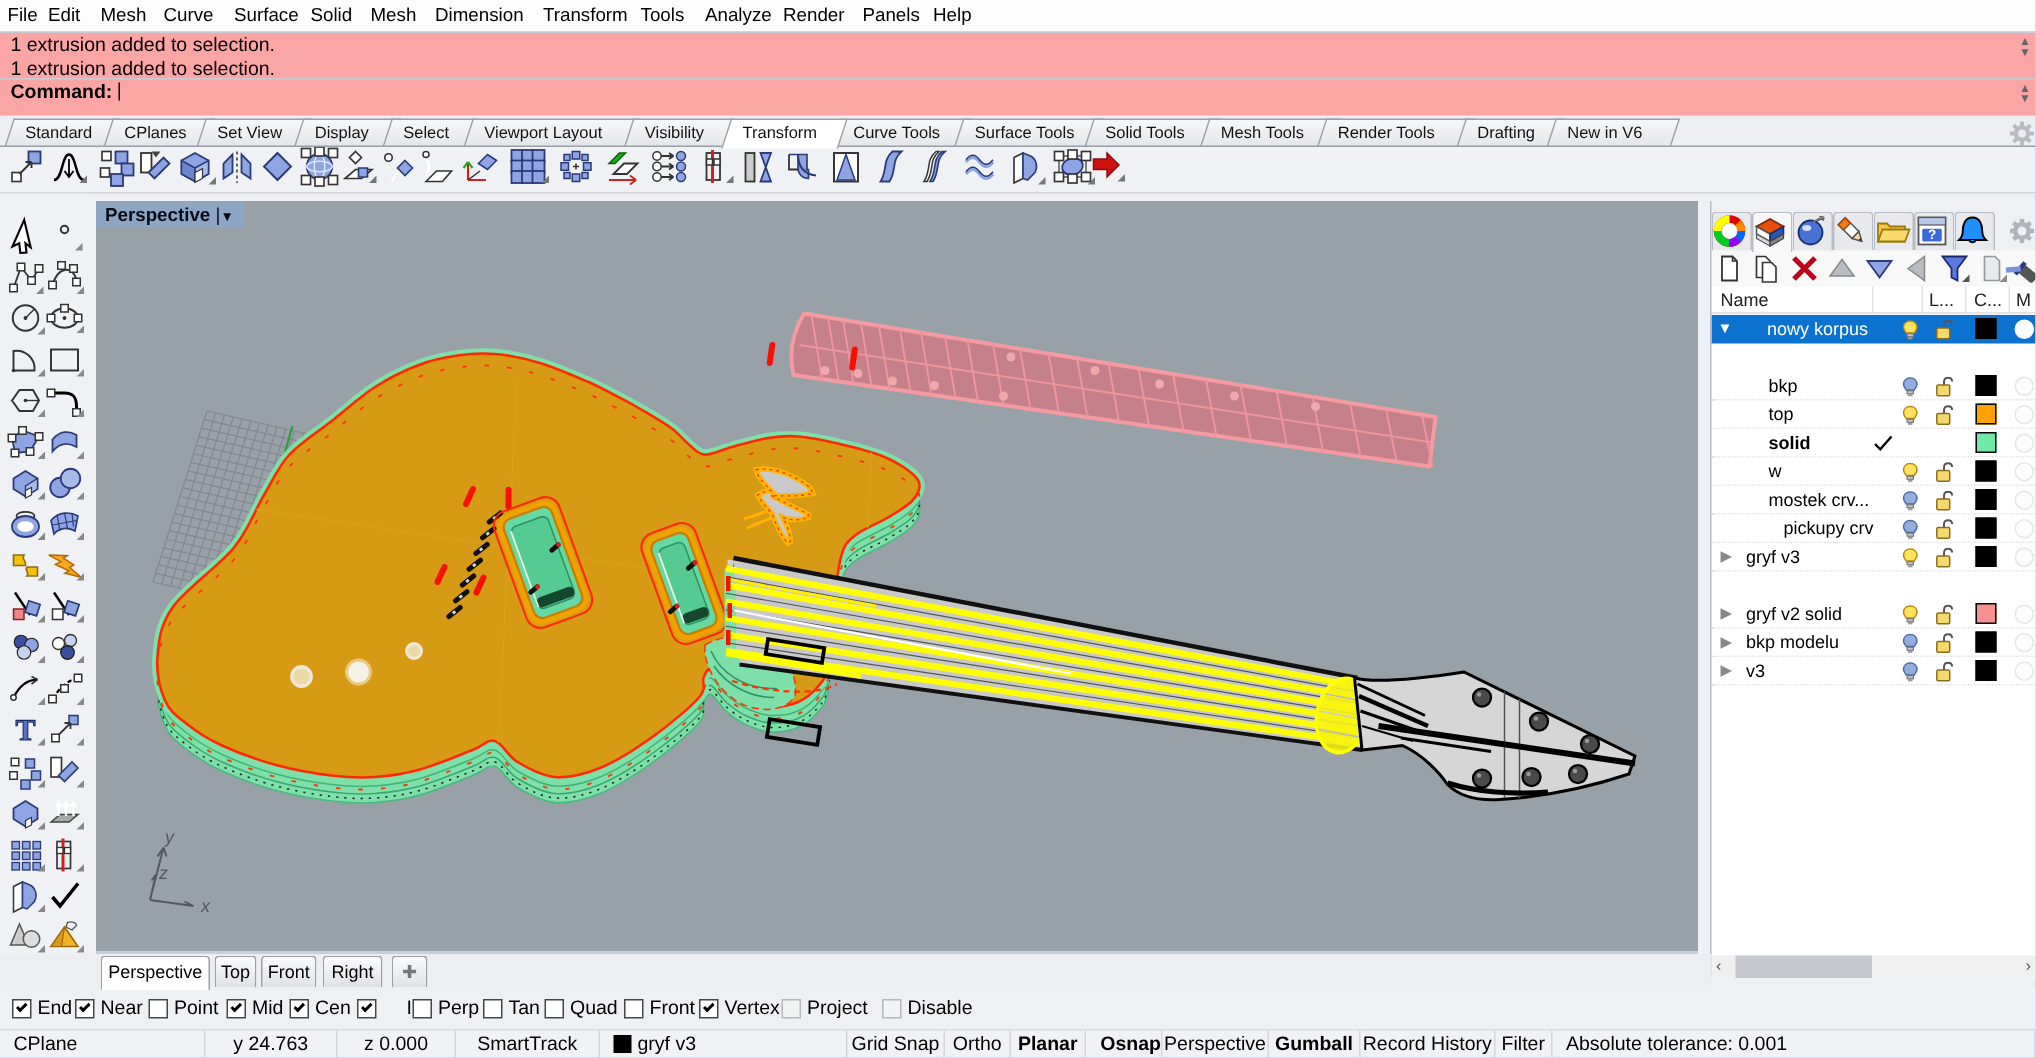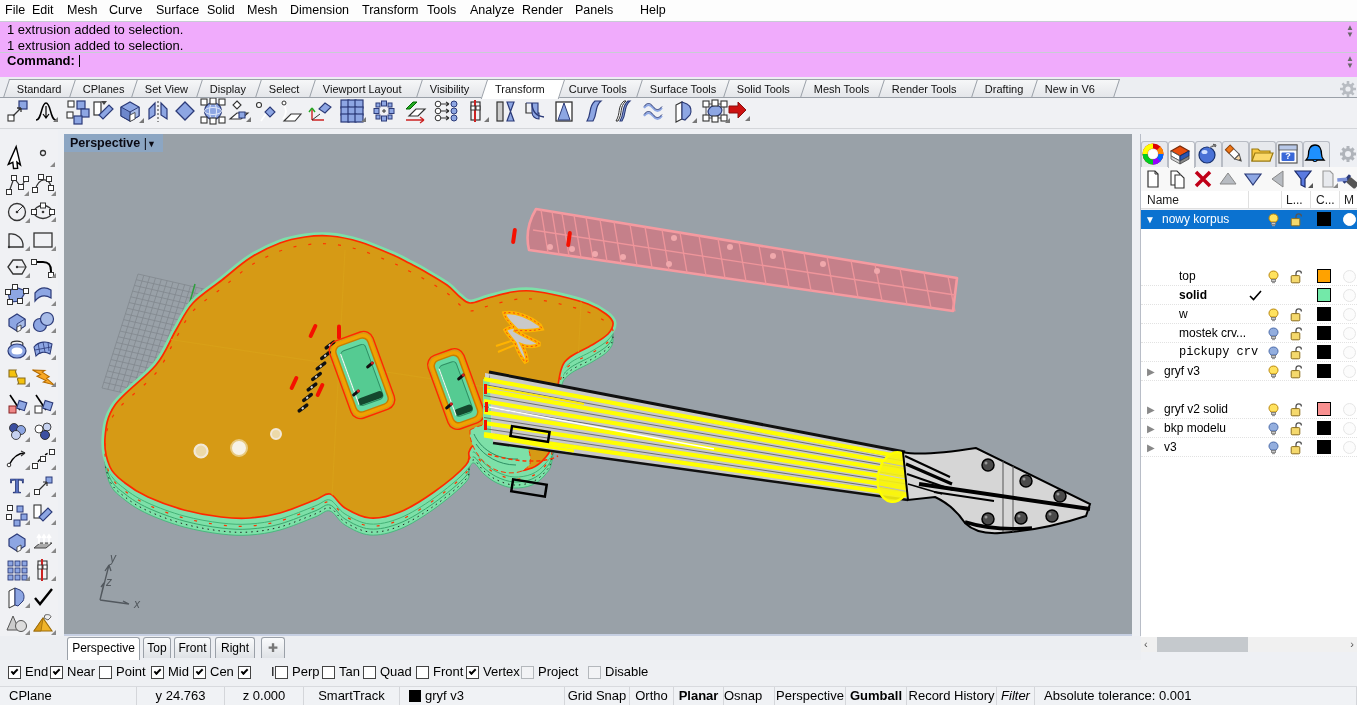"Help" span { left: 640px -> 622px }
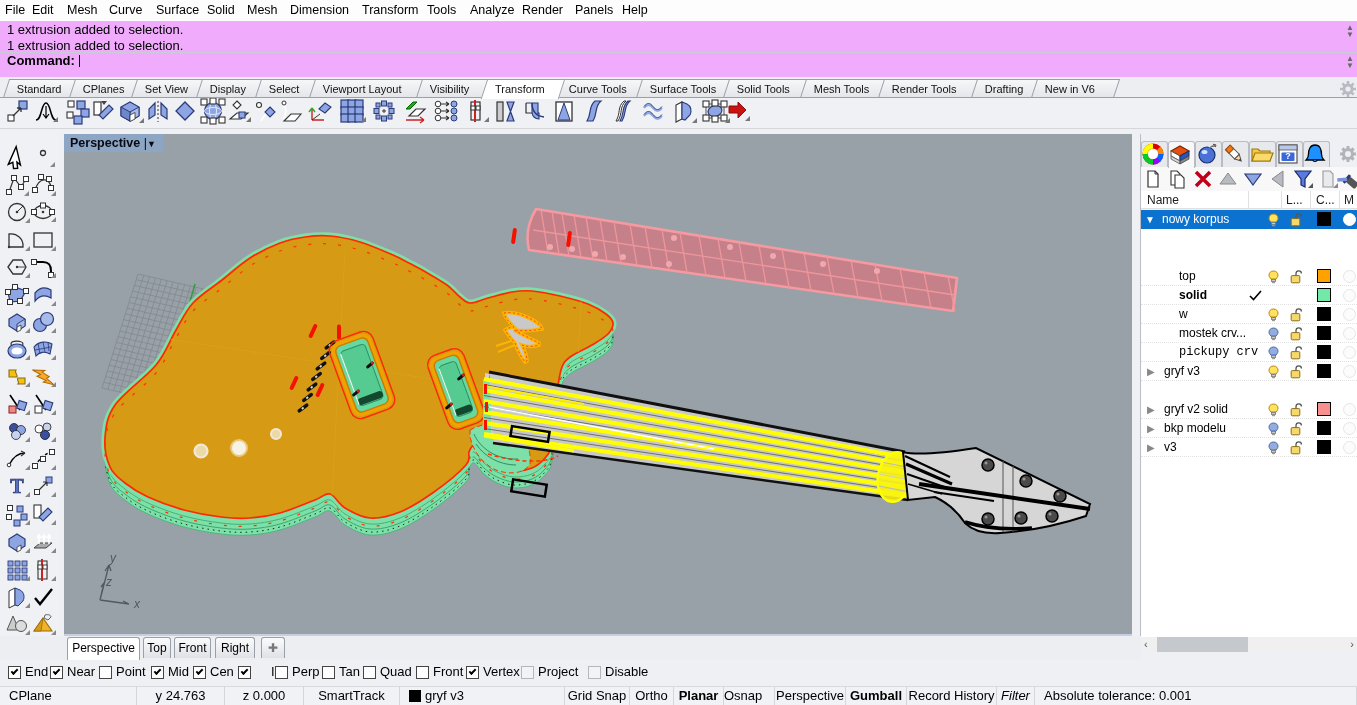"1 extrusion added to selection." #cmdbox { background: #f0abfc -> #fca5a5 }
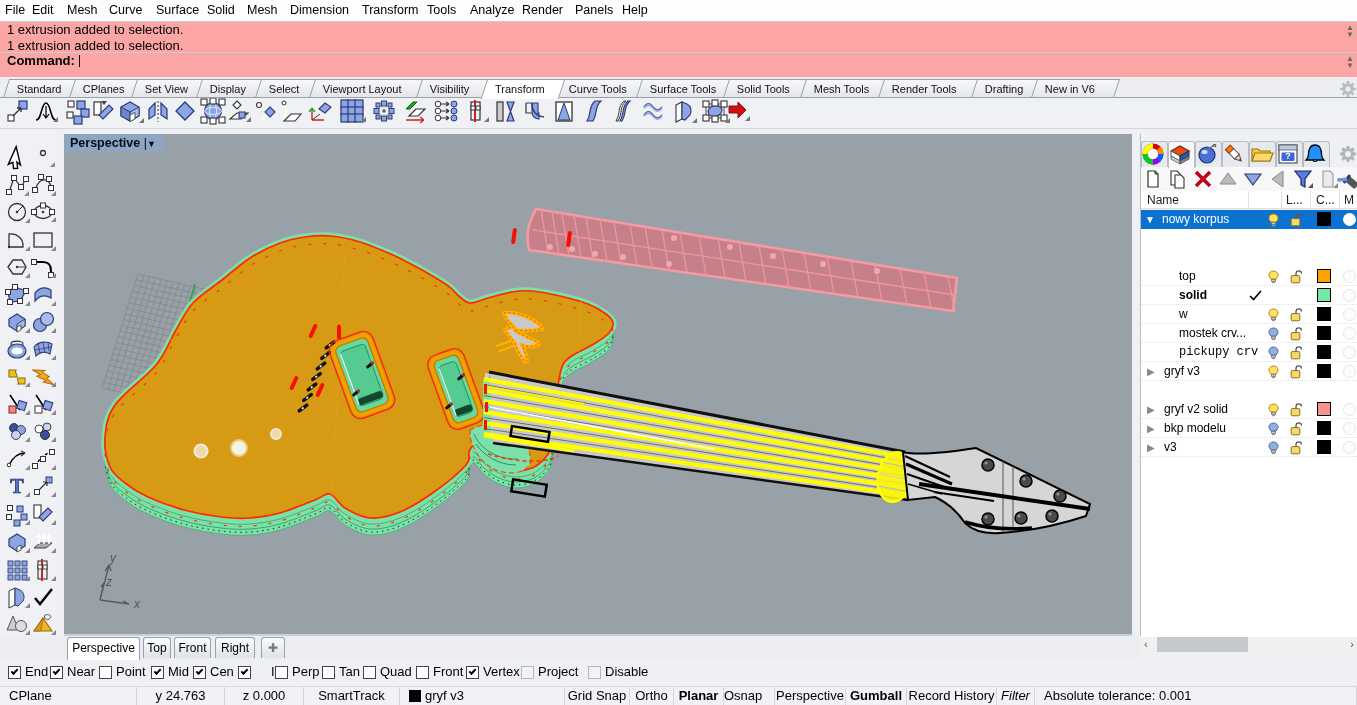"nowy korpus" span { left: 21px -> 37px }
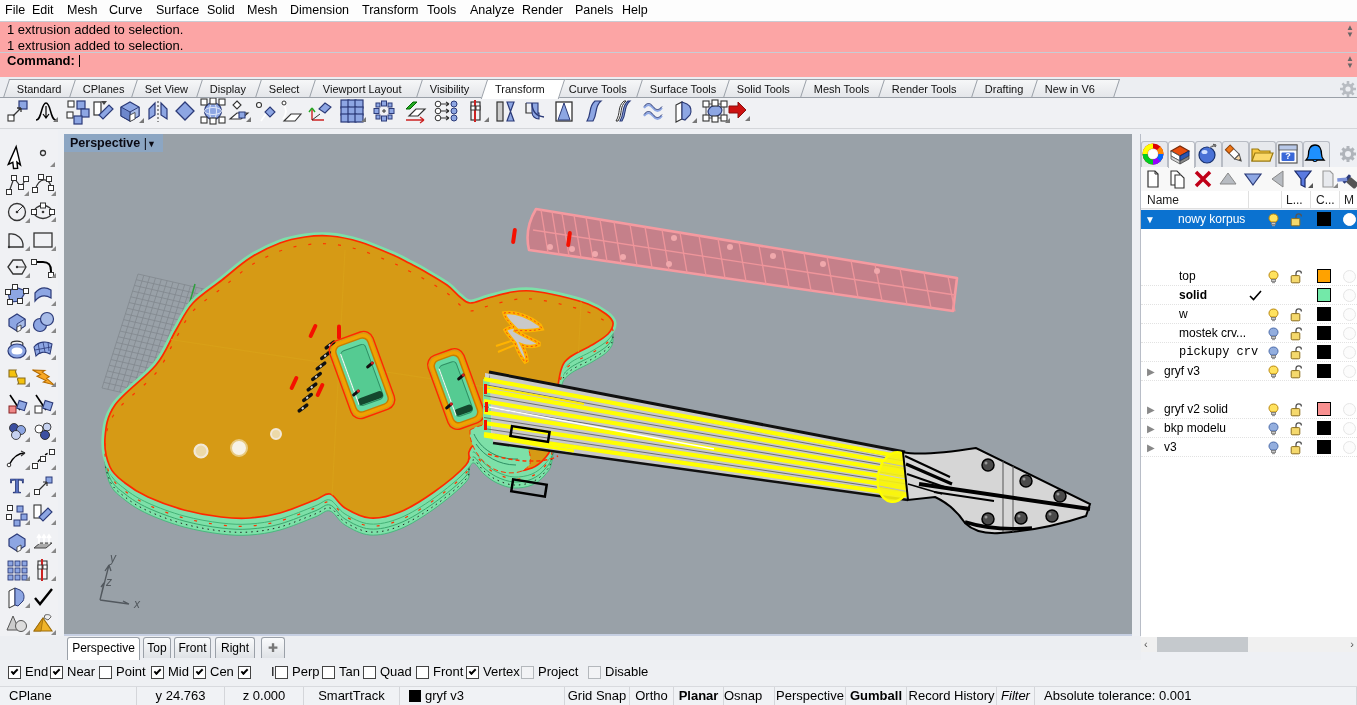"bkp" div.lrow { html: none -> <div> <span>bkp</span> <svg> <path></path> <rect></rect> <rect></rect> </svg> <svg> <path></path> <rect></rect> </svg> <div></div> <div></div> </div> }
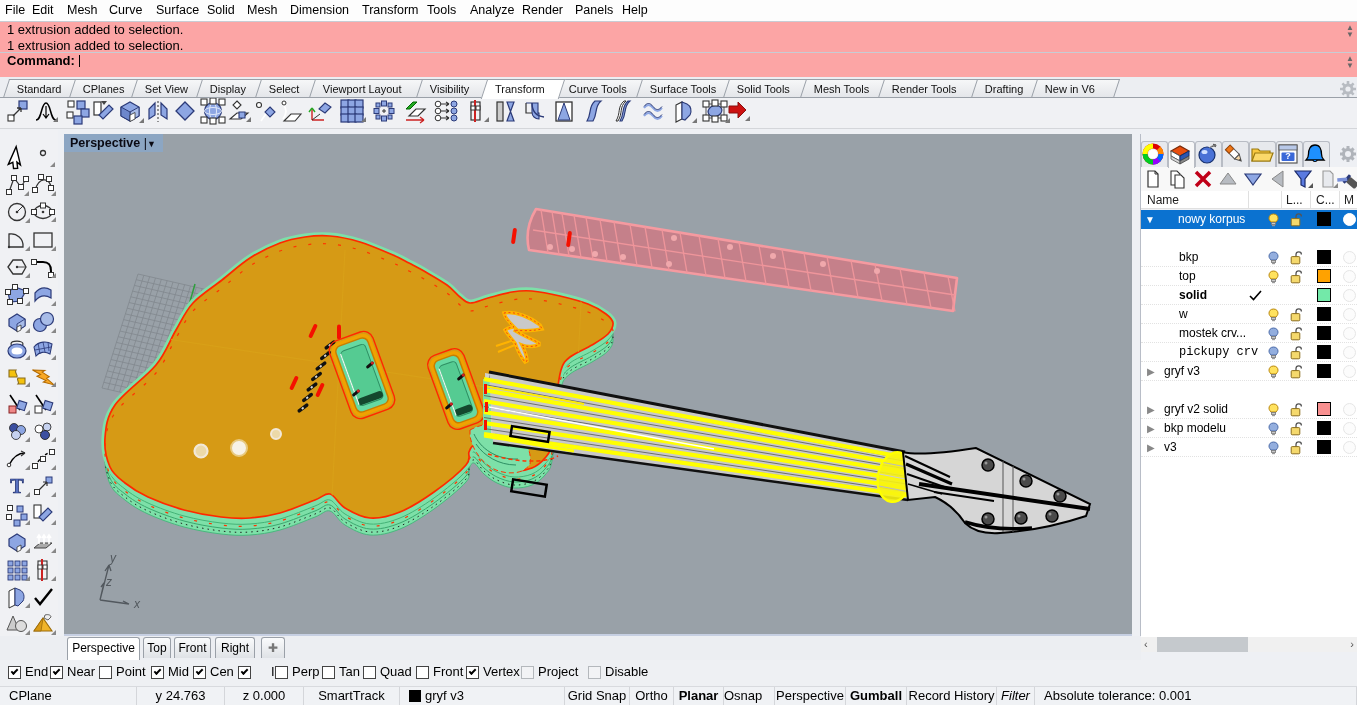"pickupy crv" span { font-family: Liberation Mono, monospace -> none; left: 38px -> 48px }
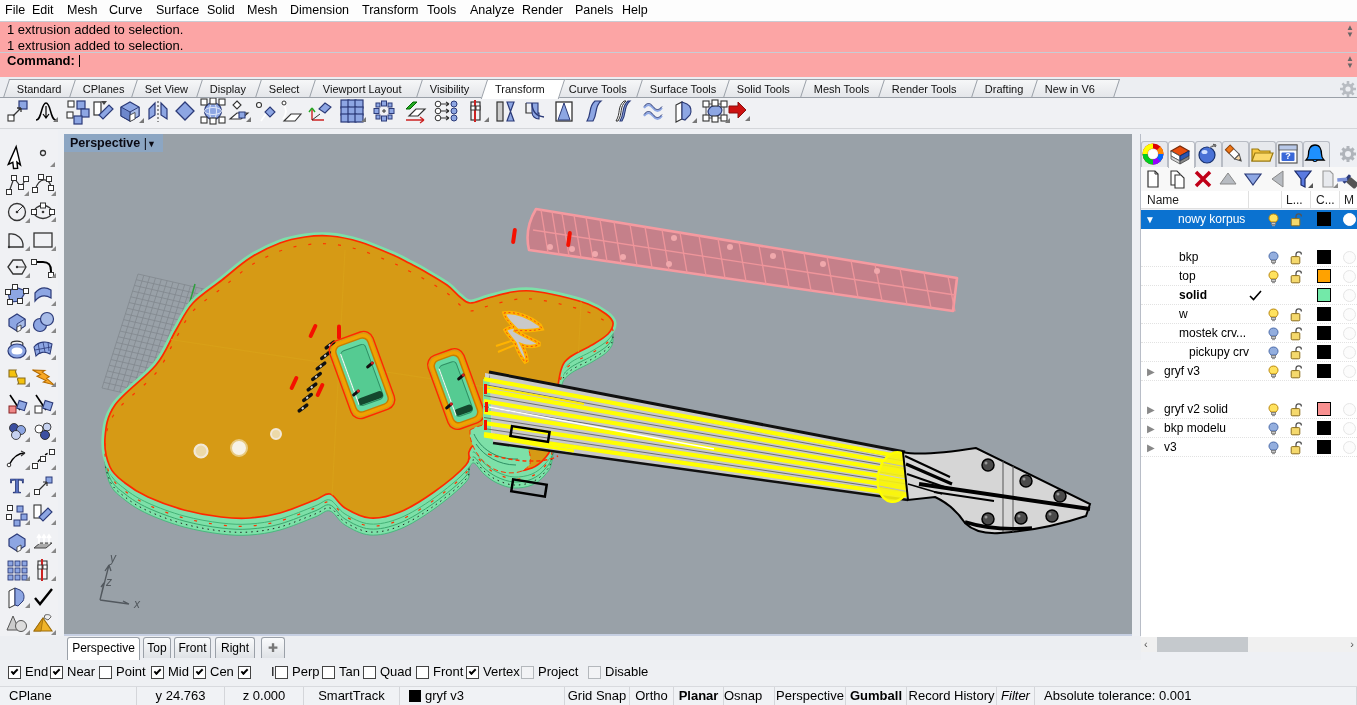"Osnap" div.st { font-weight: normal -> bold; text-align: left -> right }
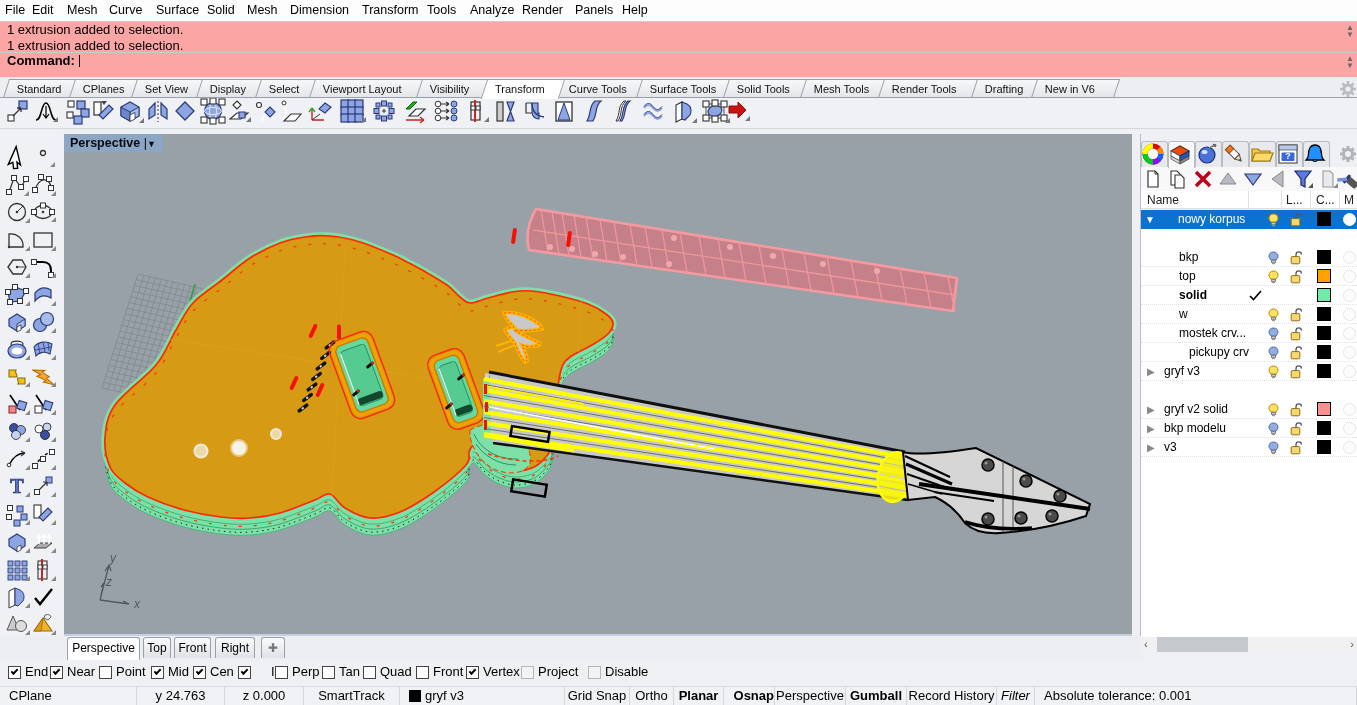"Filter" div.st { font-style: italic -> none }
